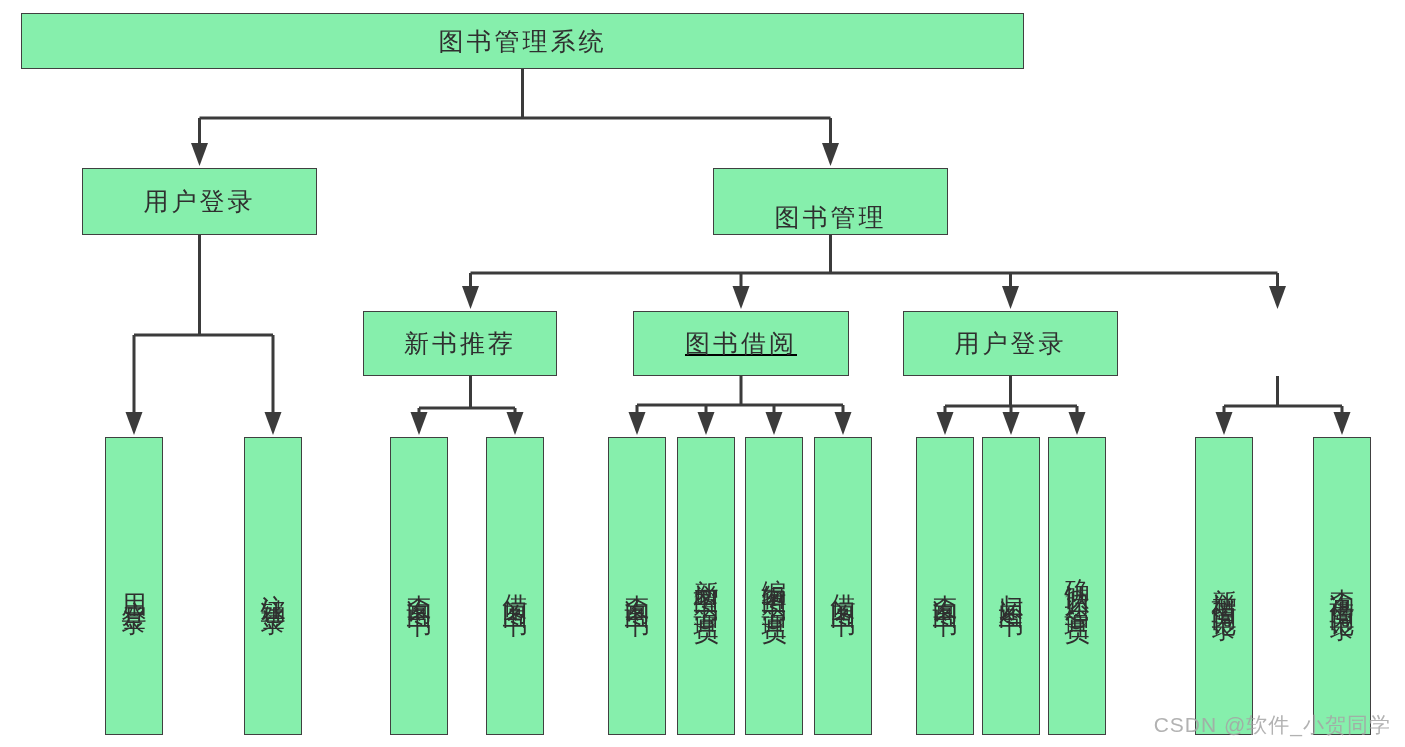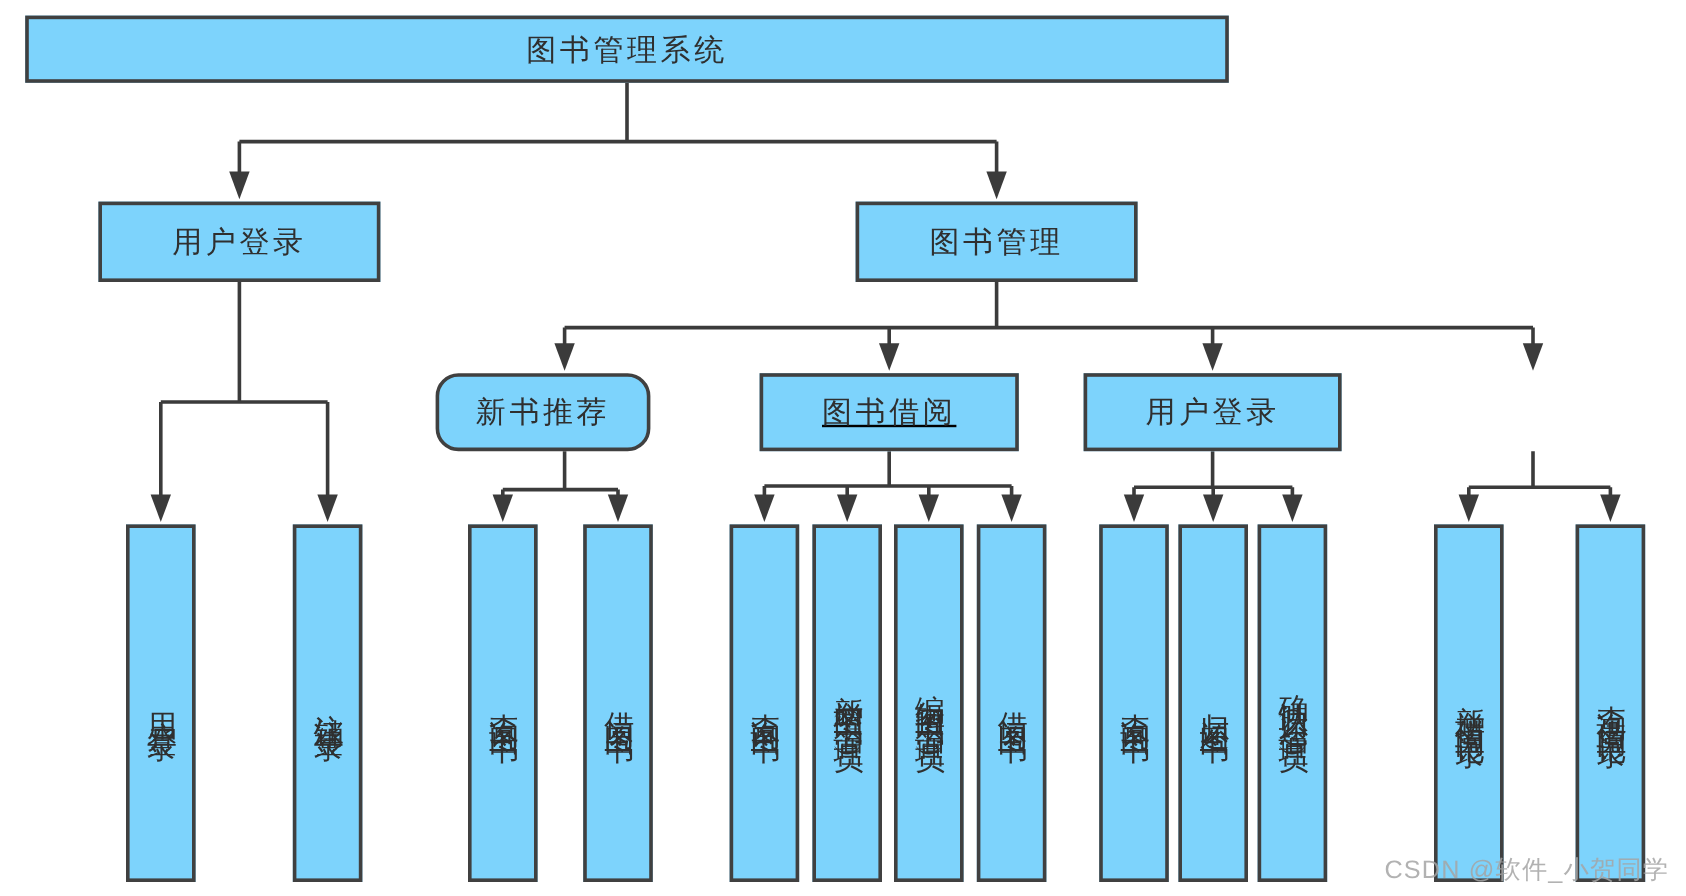"图书管理系统" .box { background: #7dd3fc -> #86efac; border: 3px solid #404040 -> 1px solid #404040 }
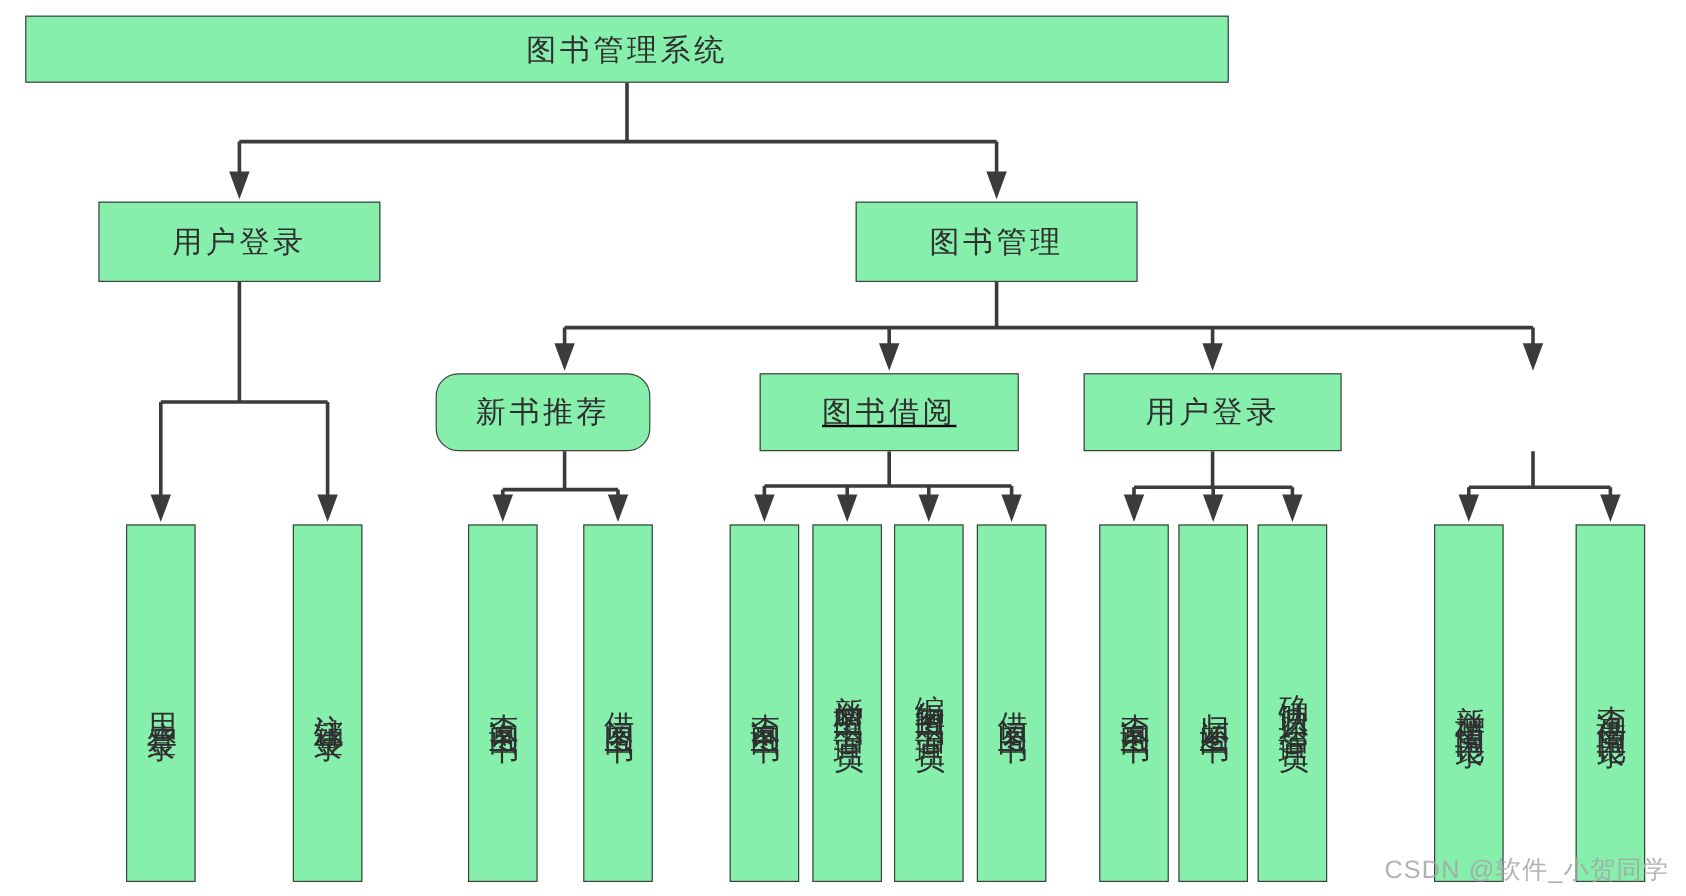"图书管理" #n-mgmt { align-items: none -> flex-end }
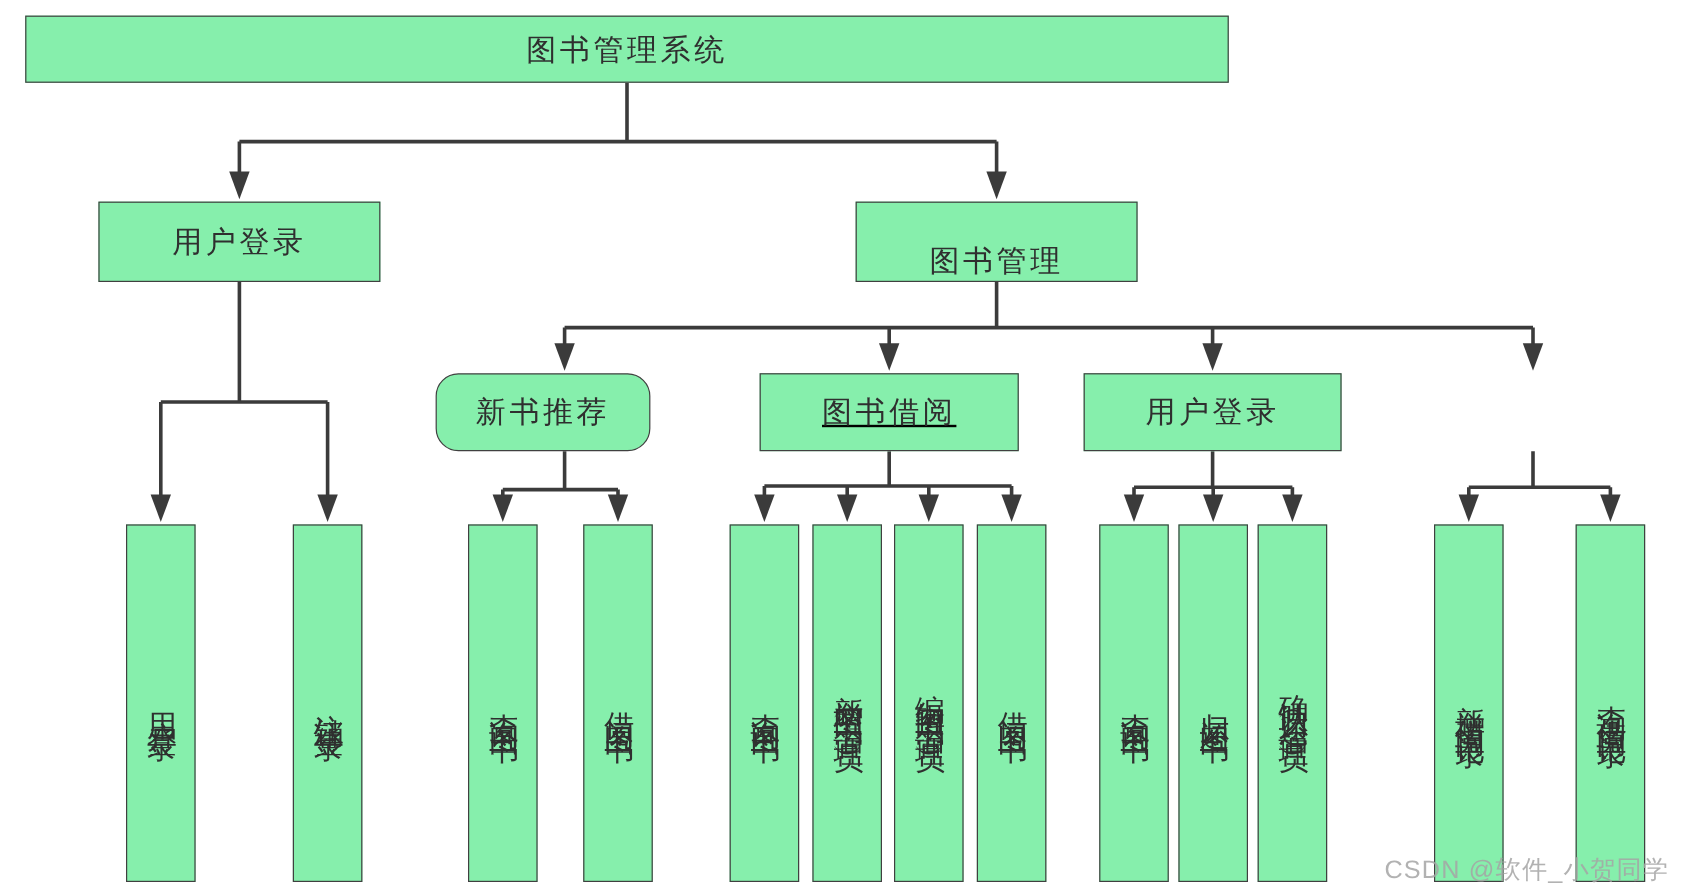"新书推荐" #n-rec { border-radius: 19px -> none; width: 179px -> 194px }
